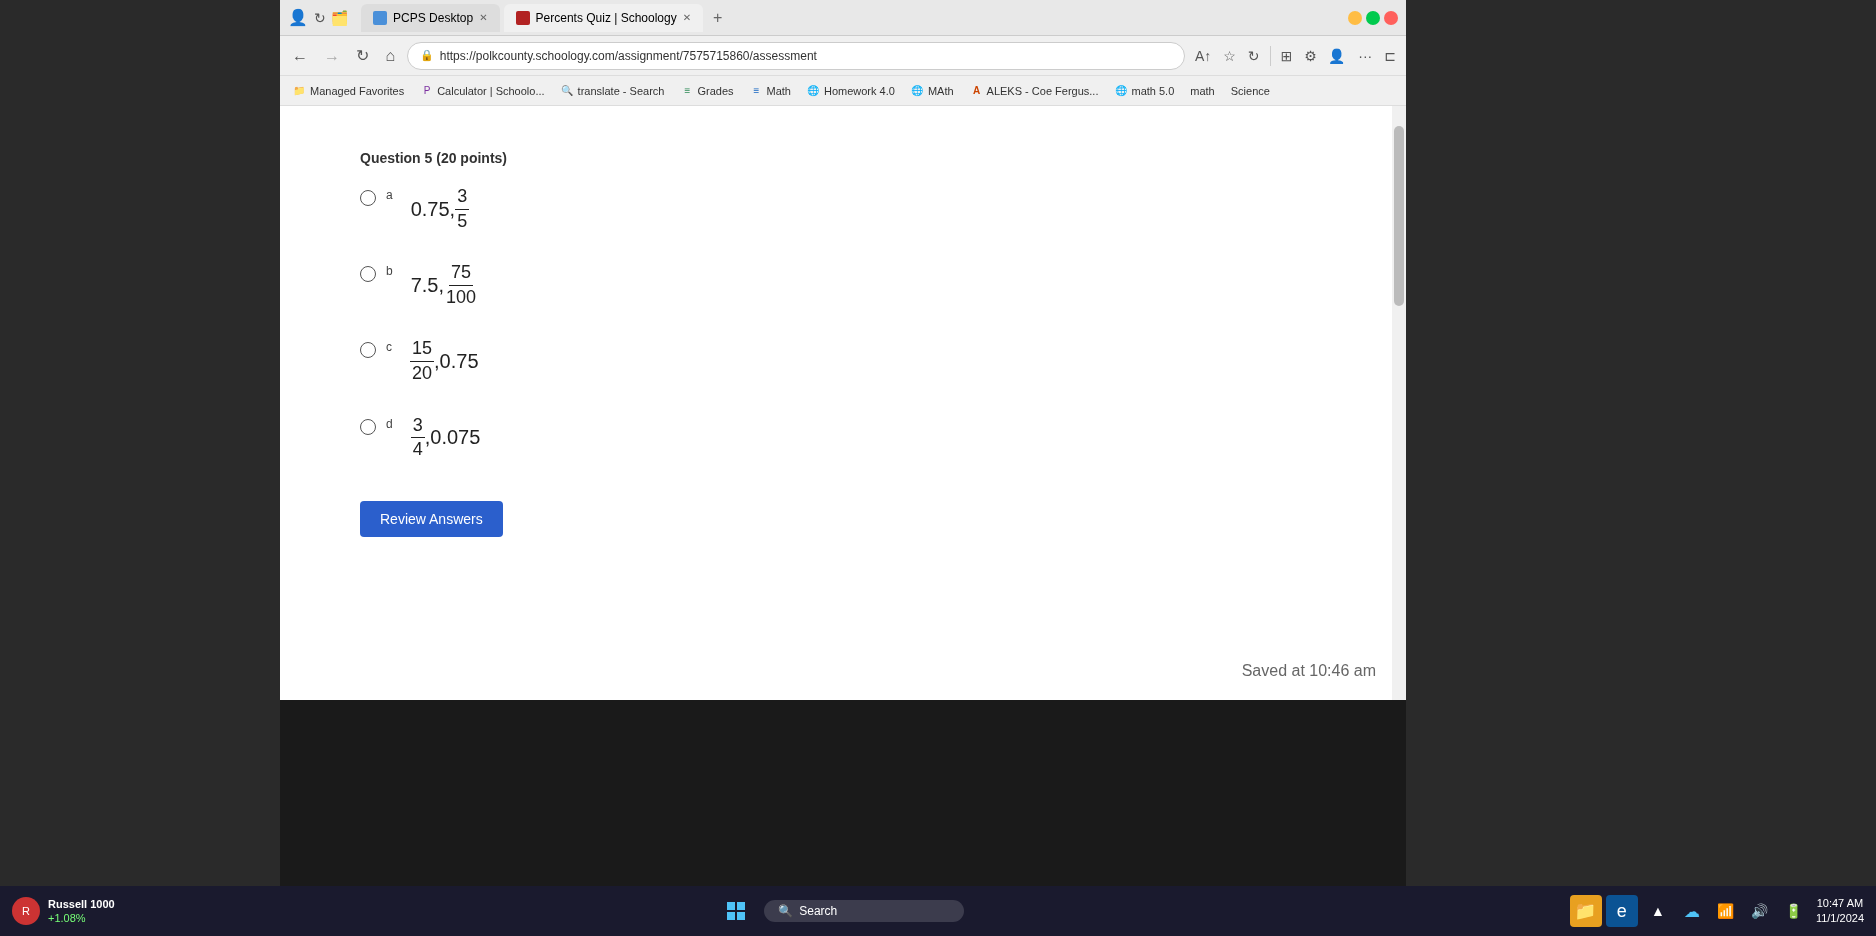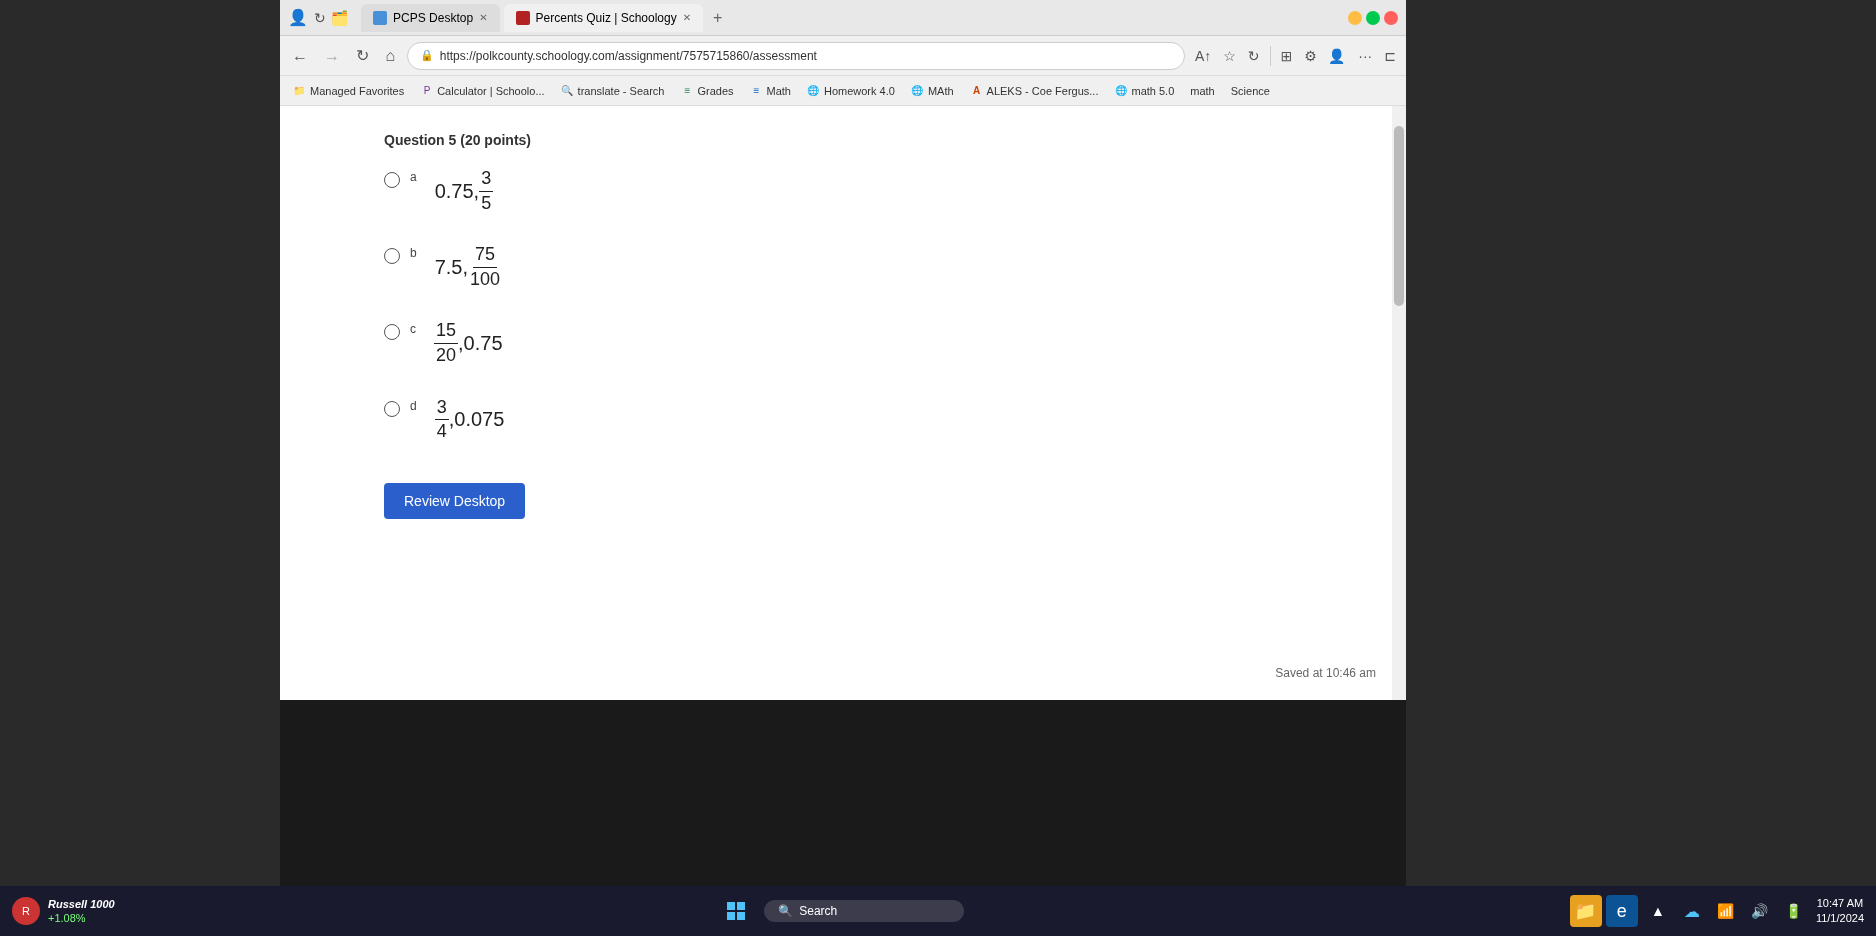"Question 5 (20 points)" .quiz-content { margin-left: 24px -> none; padding: 26px 80px -> 44px 80px }
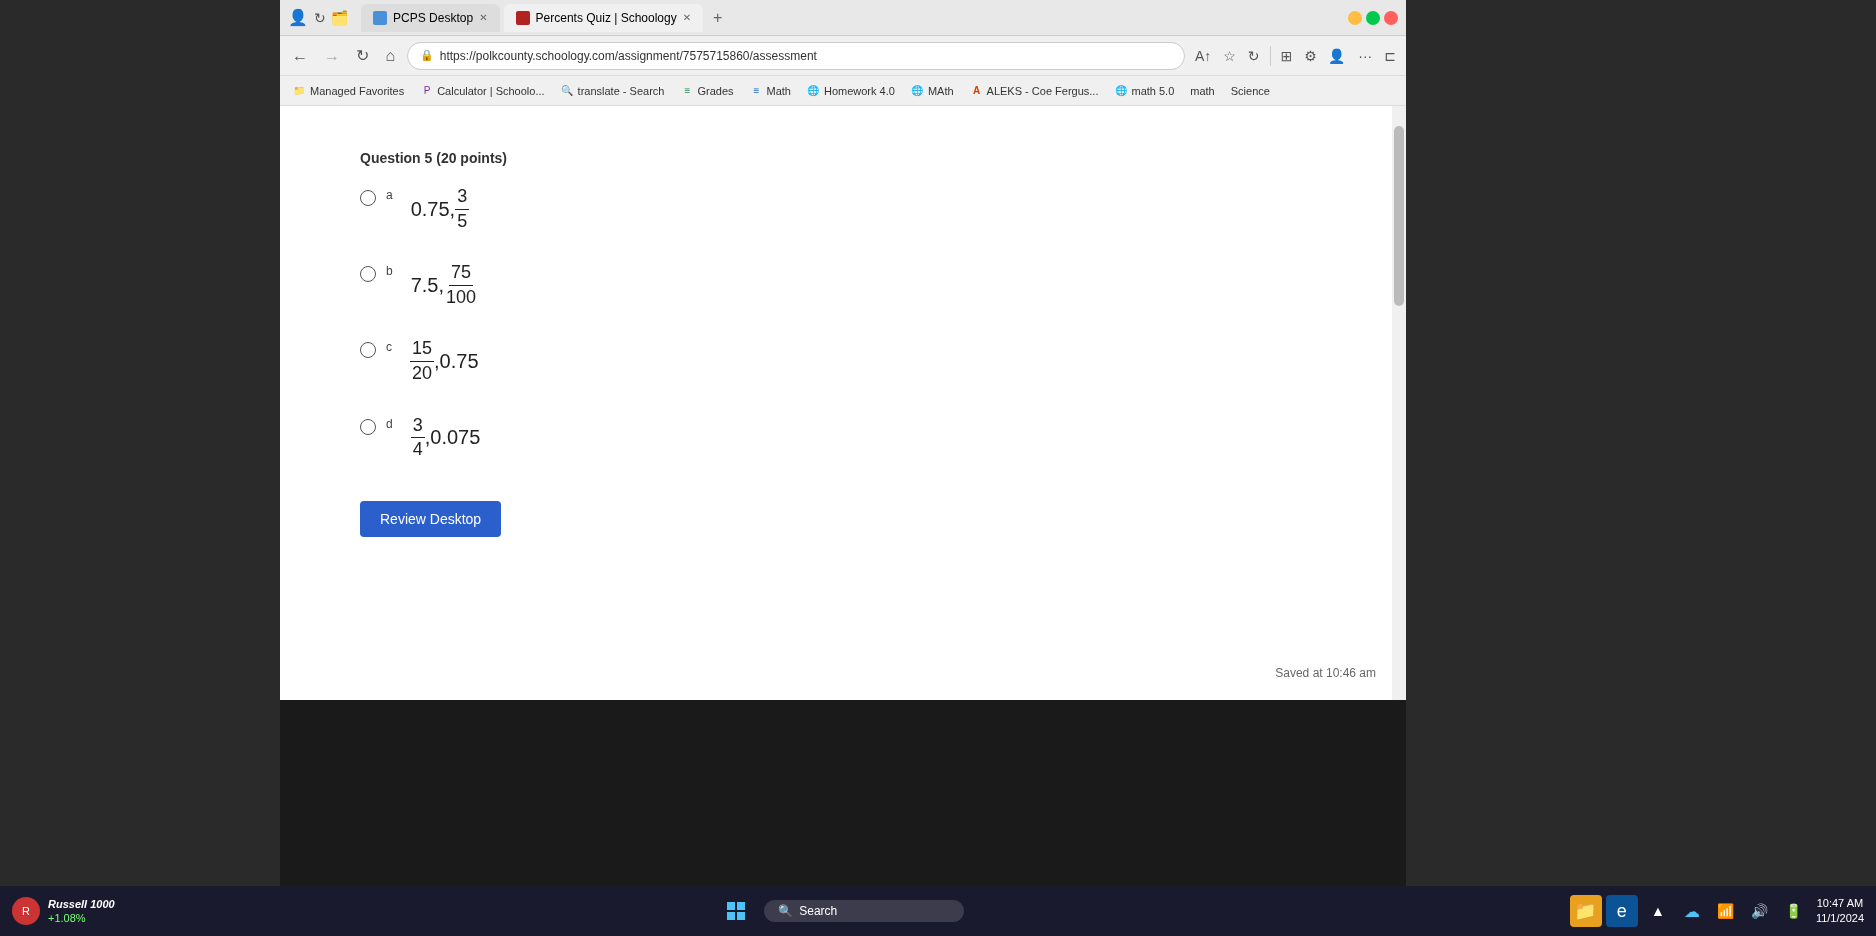"Review Desktop" button.review-btn { text: Desktop -> Answers }
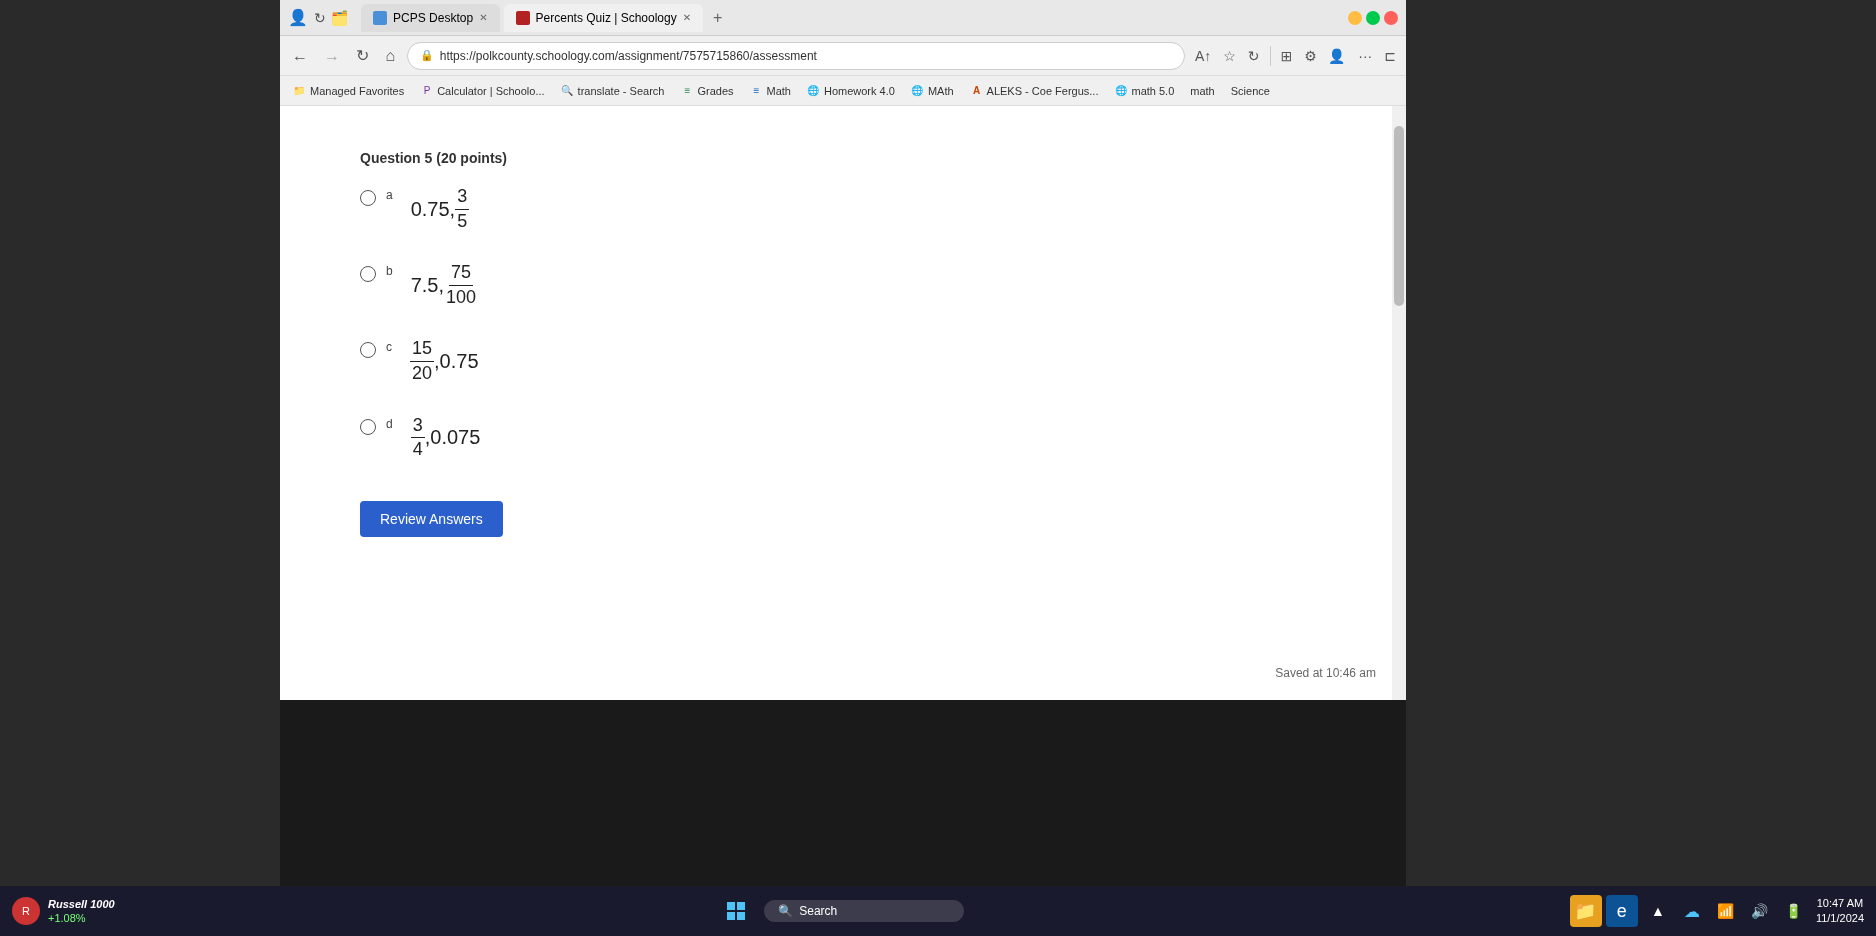"Saved at 10:46 am" .saved-status { font-size: 12px -> 16px }
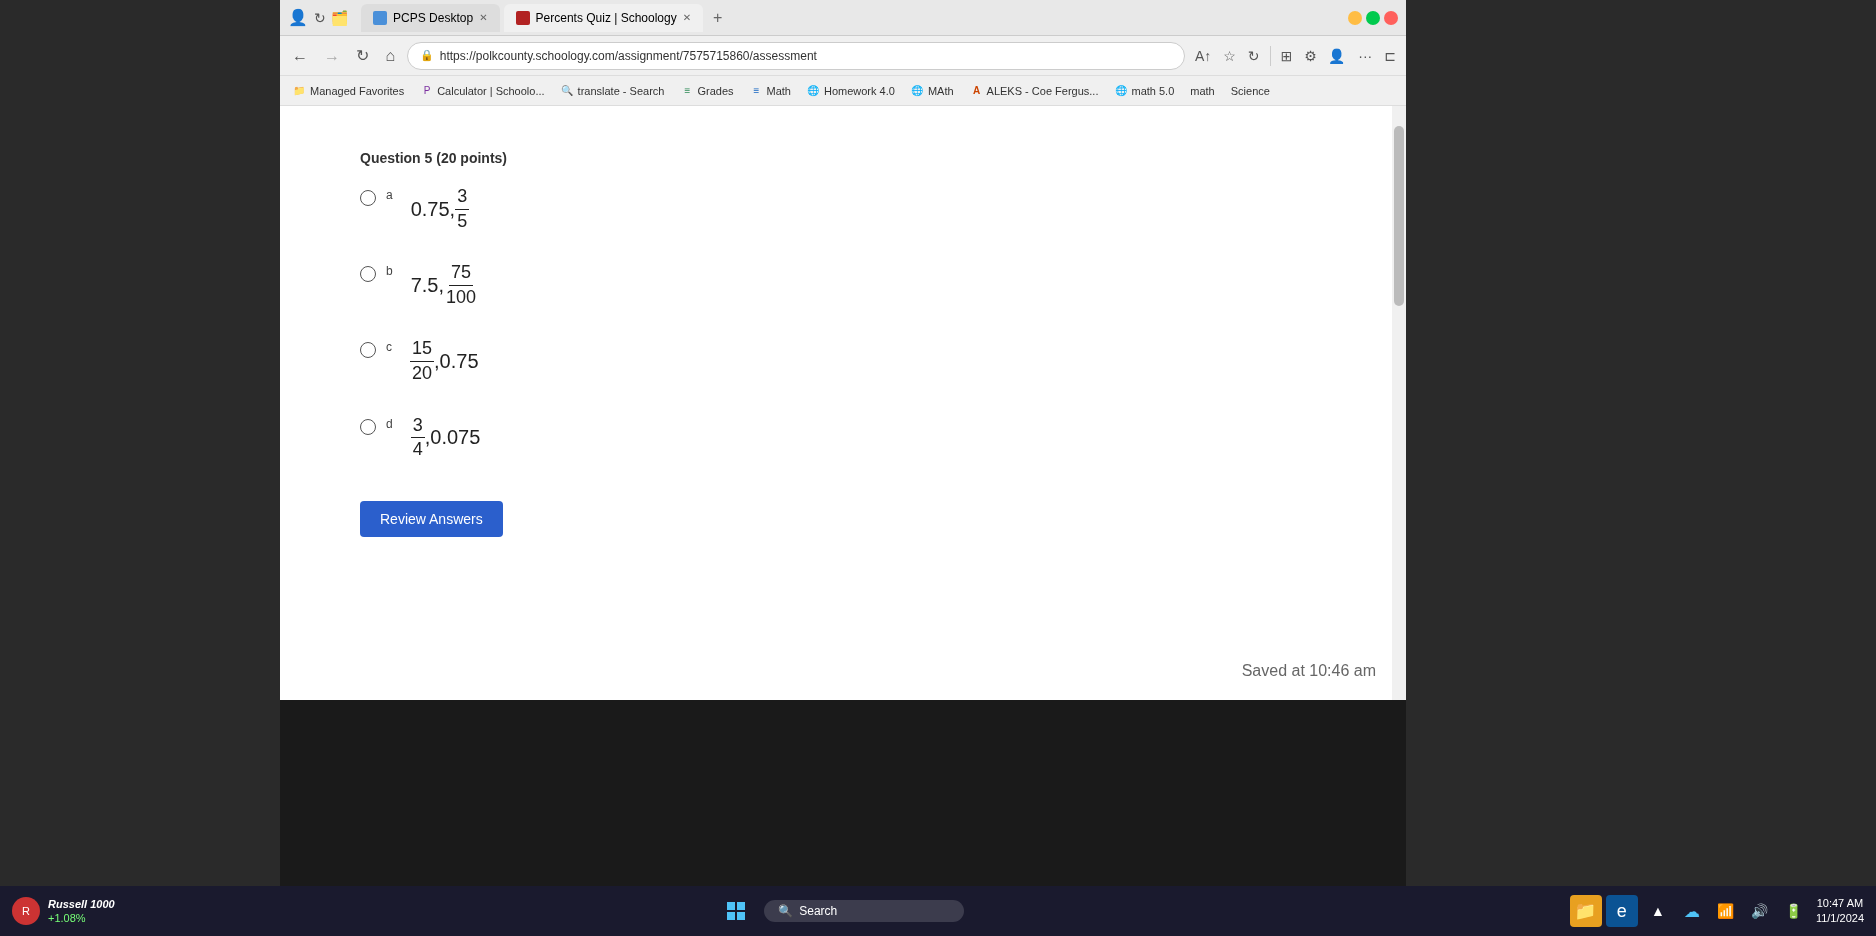"Russell 1000" .user-info .name { font-style: italic -> none }
